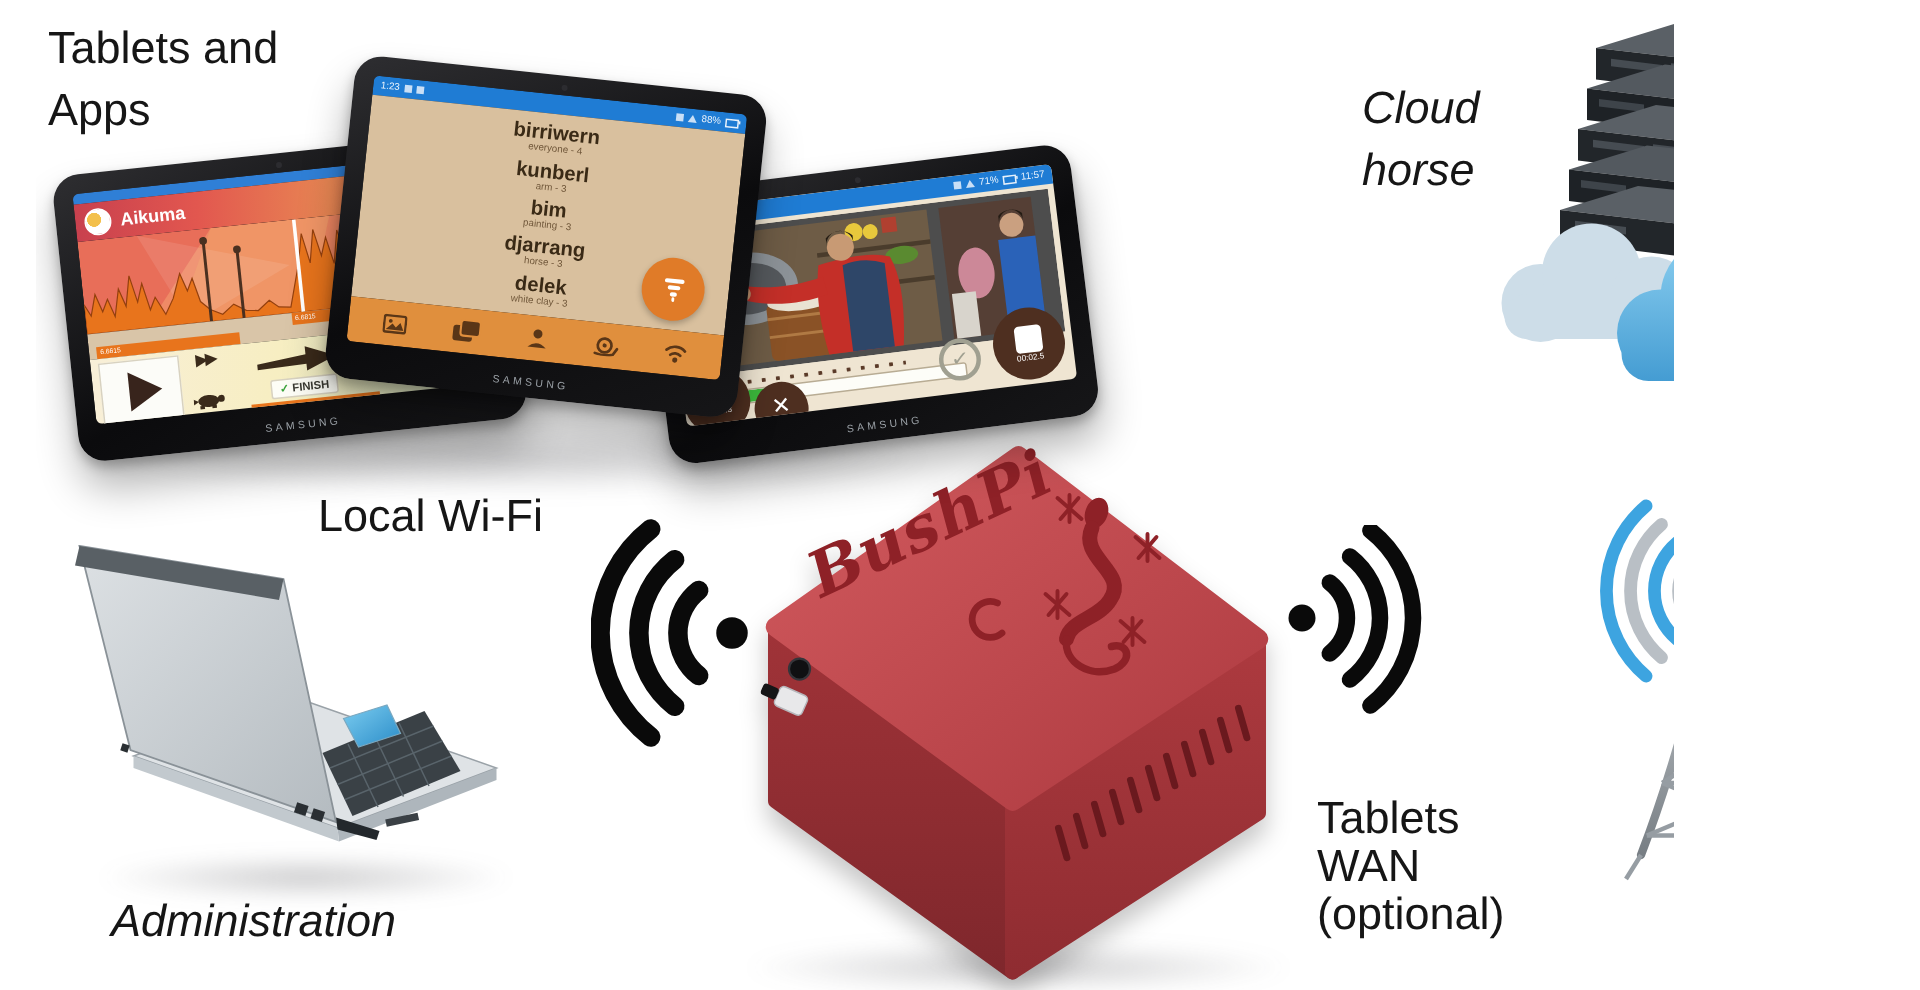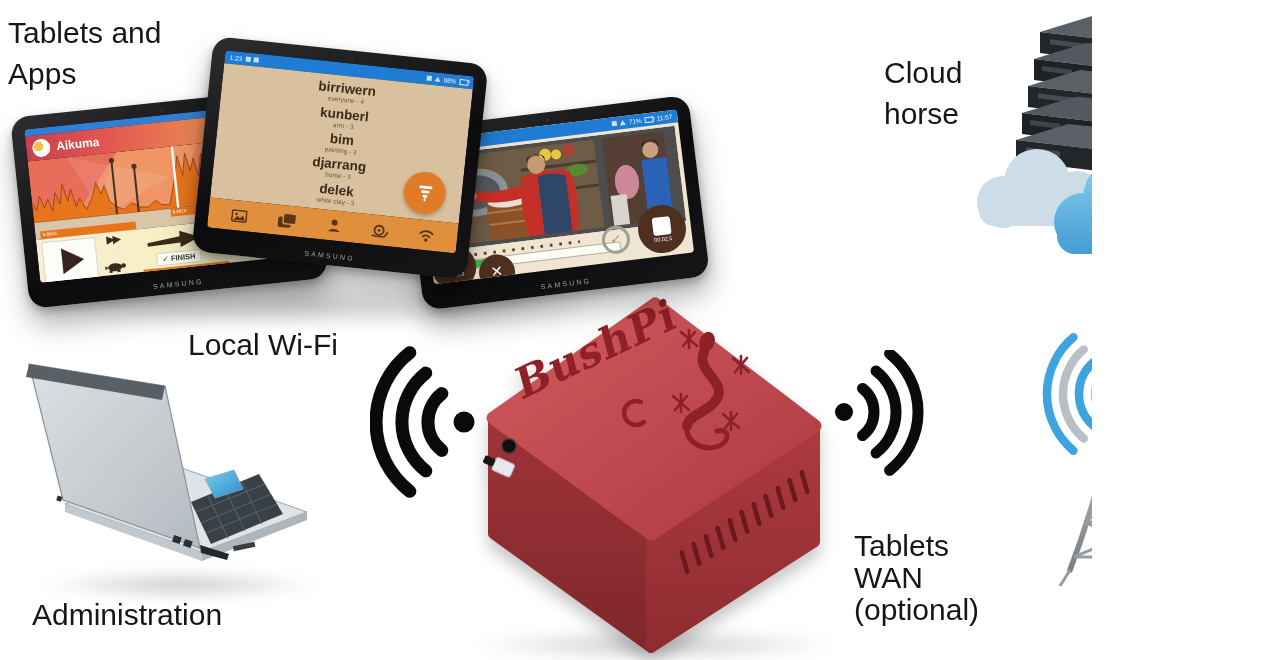"Tablets and" .cv { margin-left: none -> 24px }
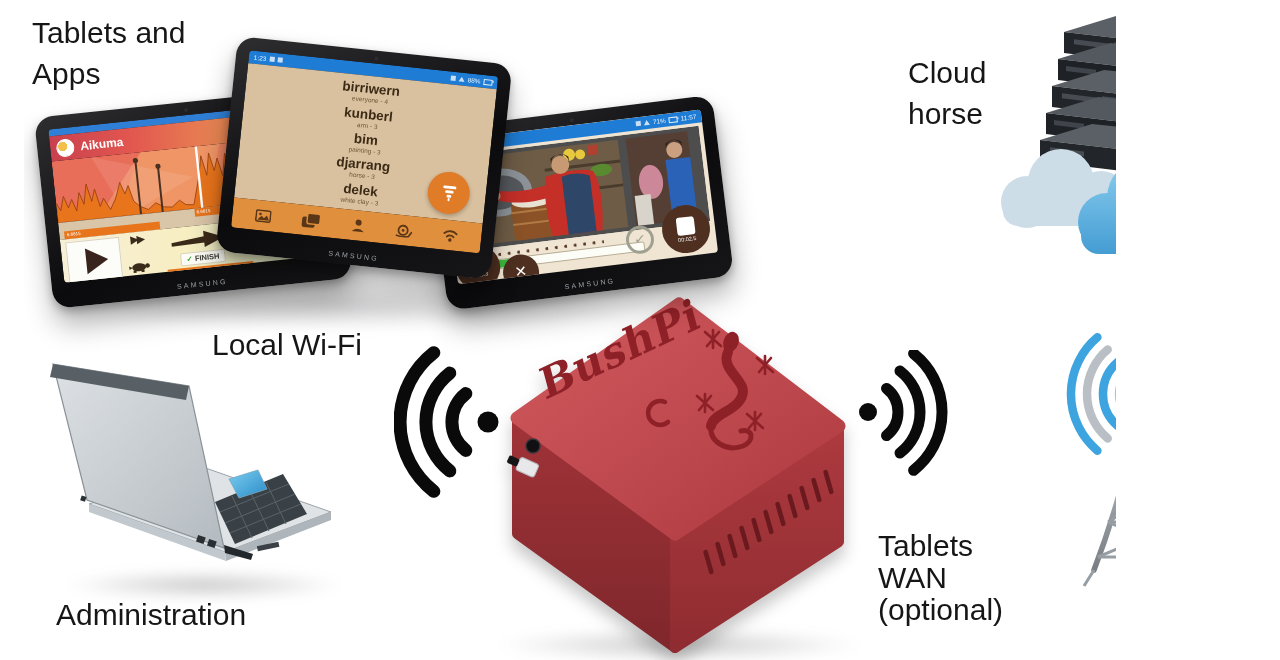"Cloud" div.biglabel { font-style: none -> italic }
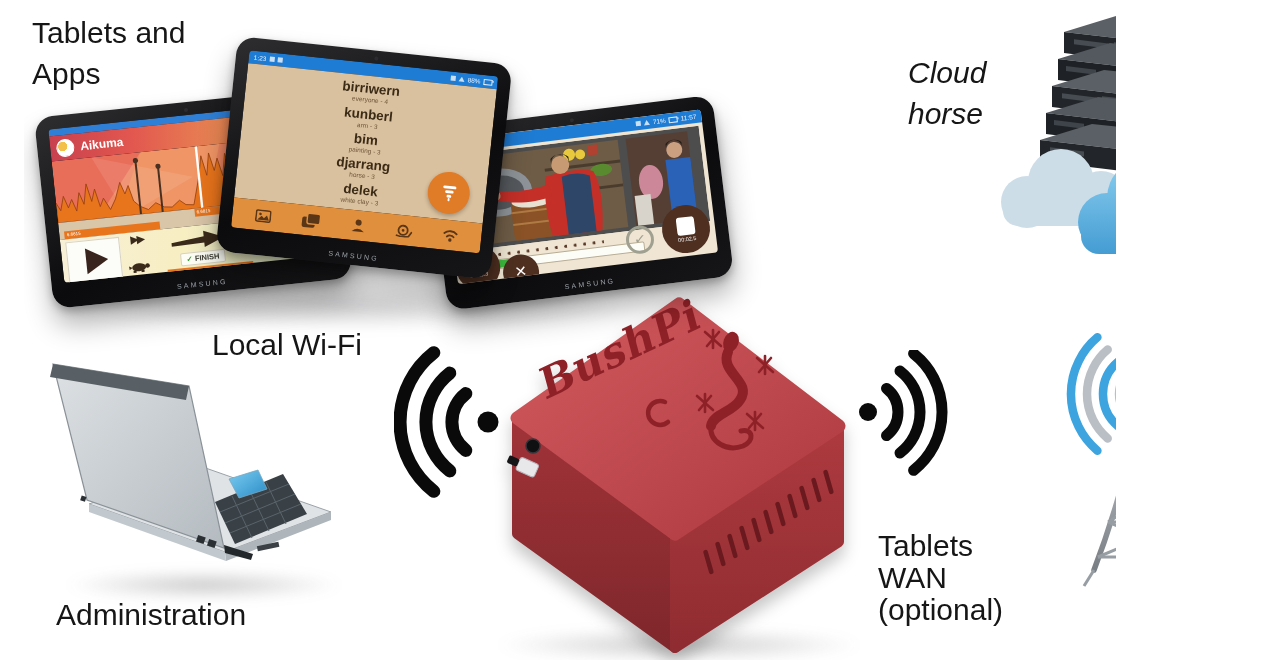"Administration" div.biglabel { font-style: none -> italic; left: 32px -> 50px }
